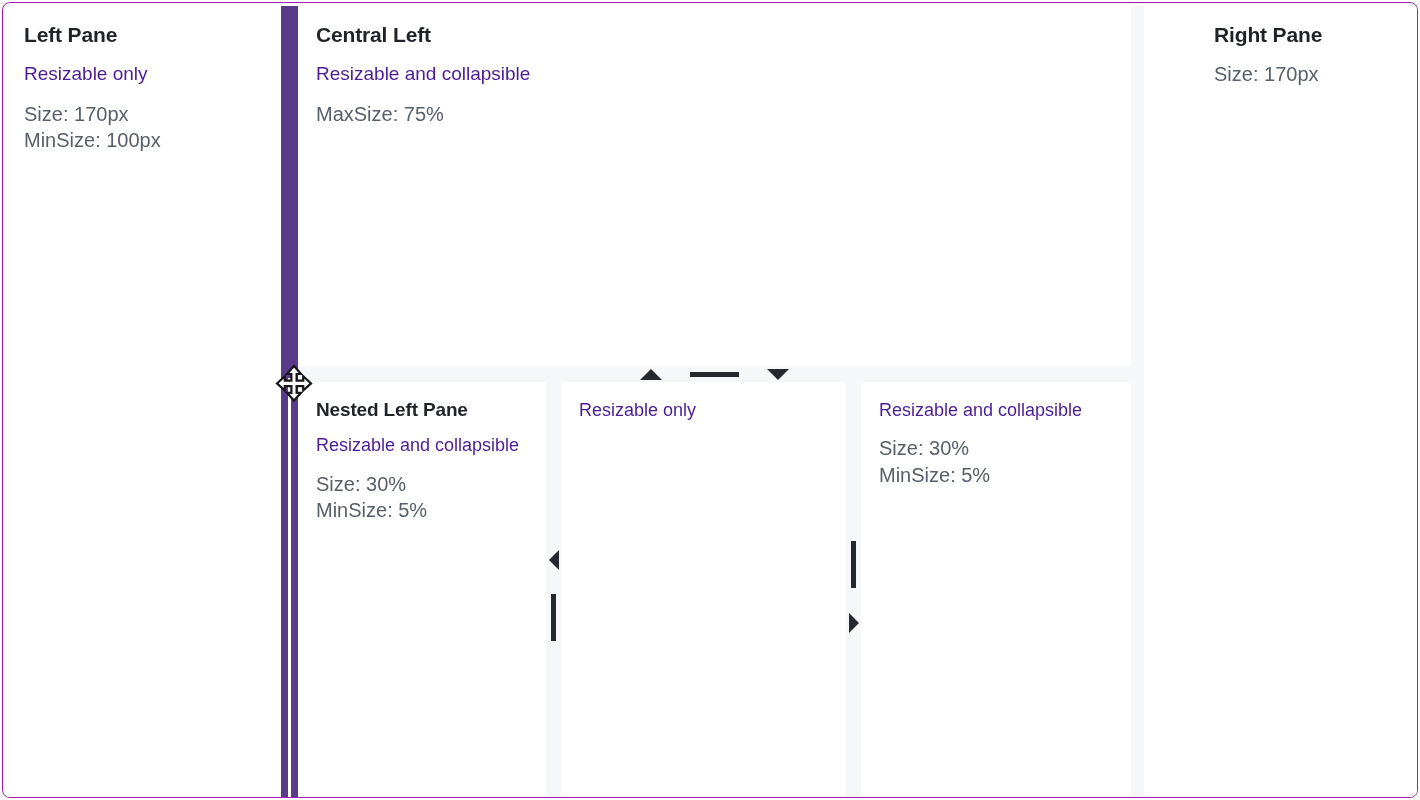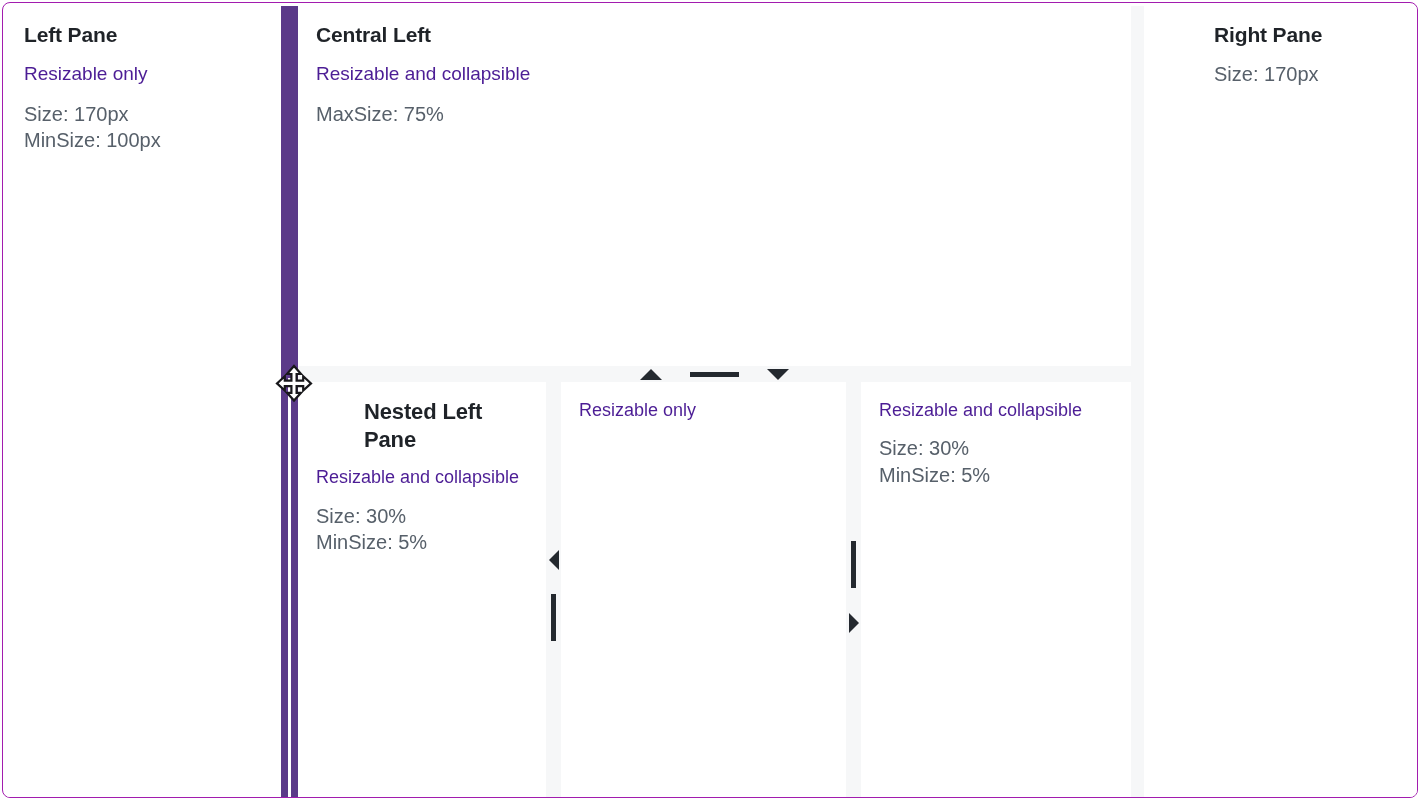"Nested Left Pane" .pane-title.nested { font-size: 22px -> 19px; margin-left: 48px -> none }
